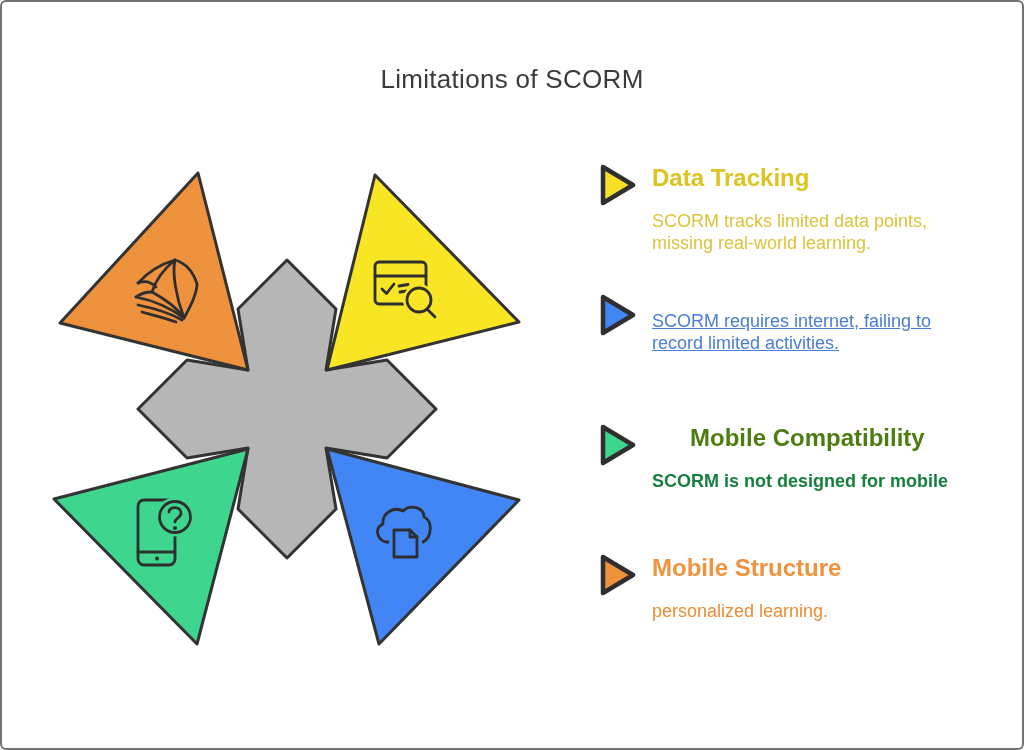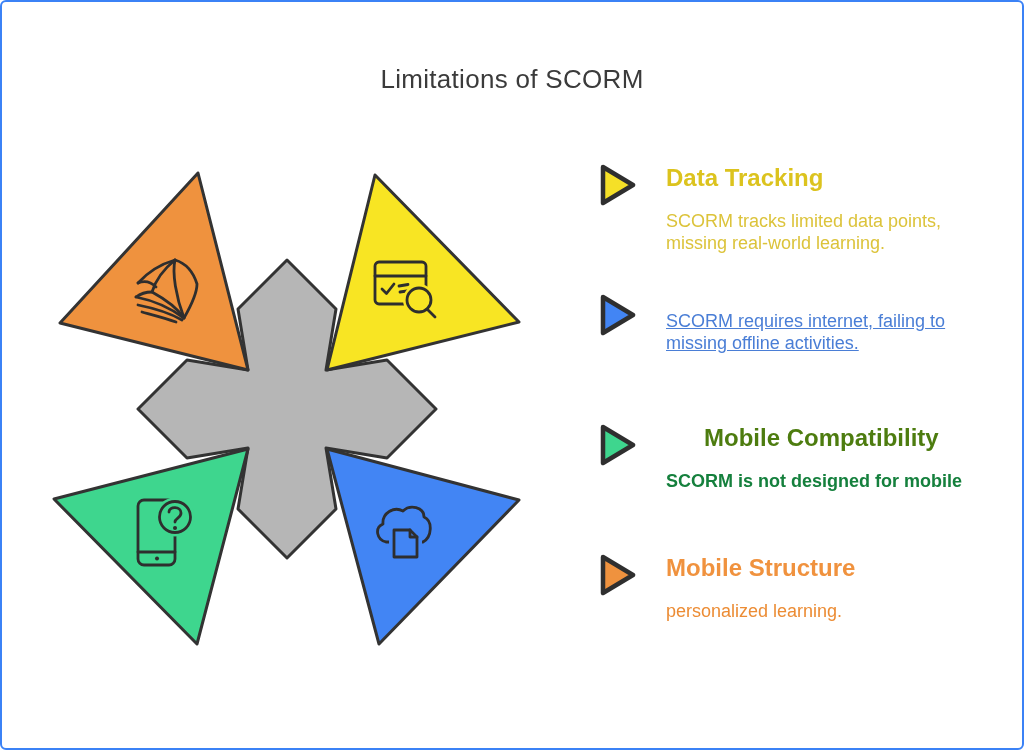"Limitations of SCORM" .frame { border: 2px solid #3b82f6 -> 2px solid #737373 }
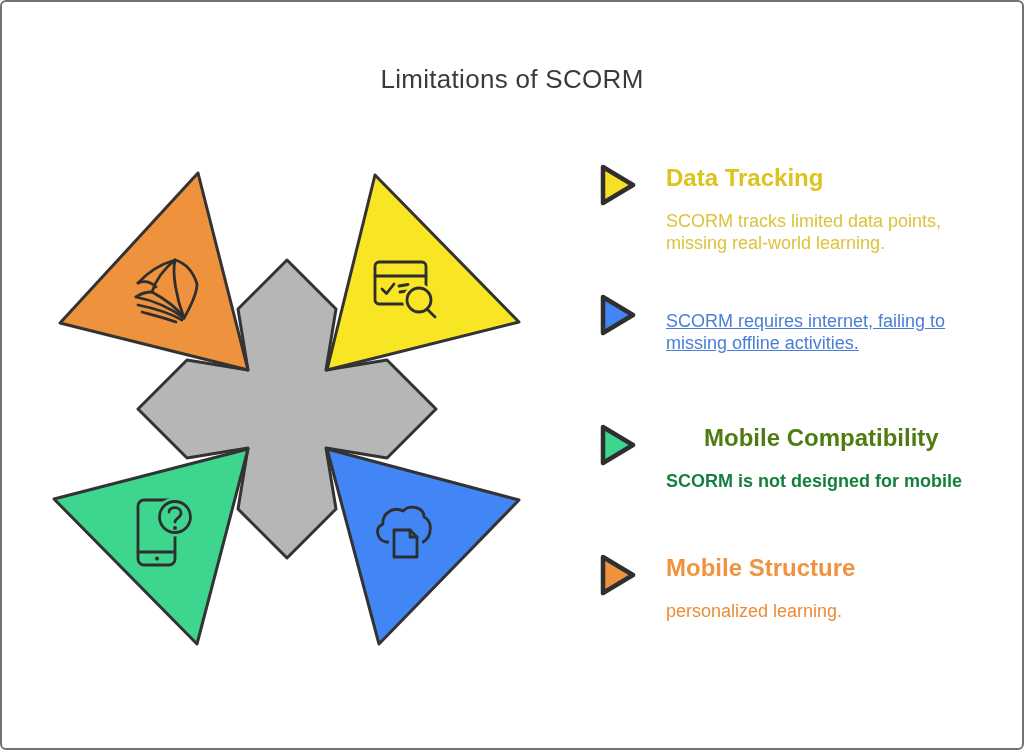"Data Tracking" .legend-item { gap: 29px -> 15px }
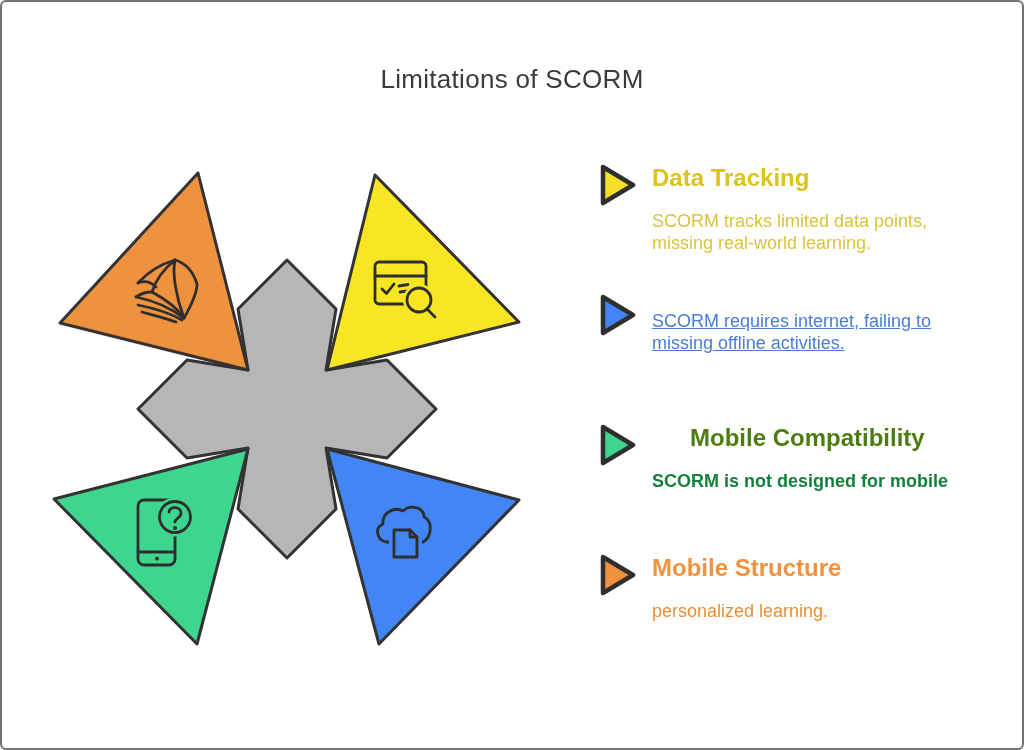"missing offline activities." span { text: missing offline -> record limited }
